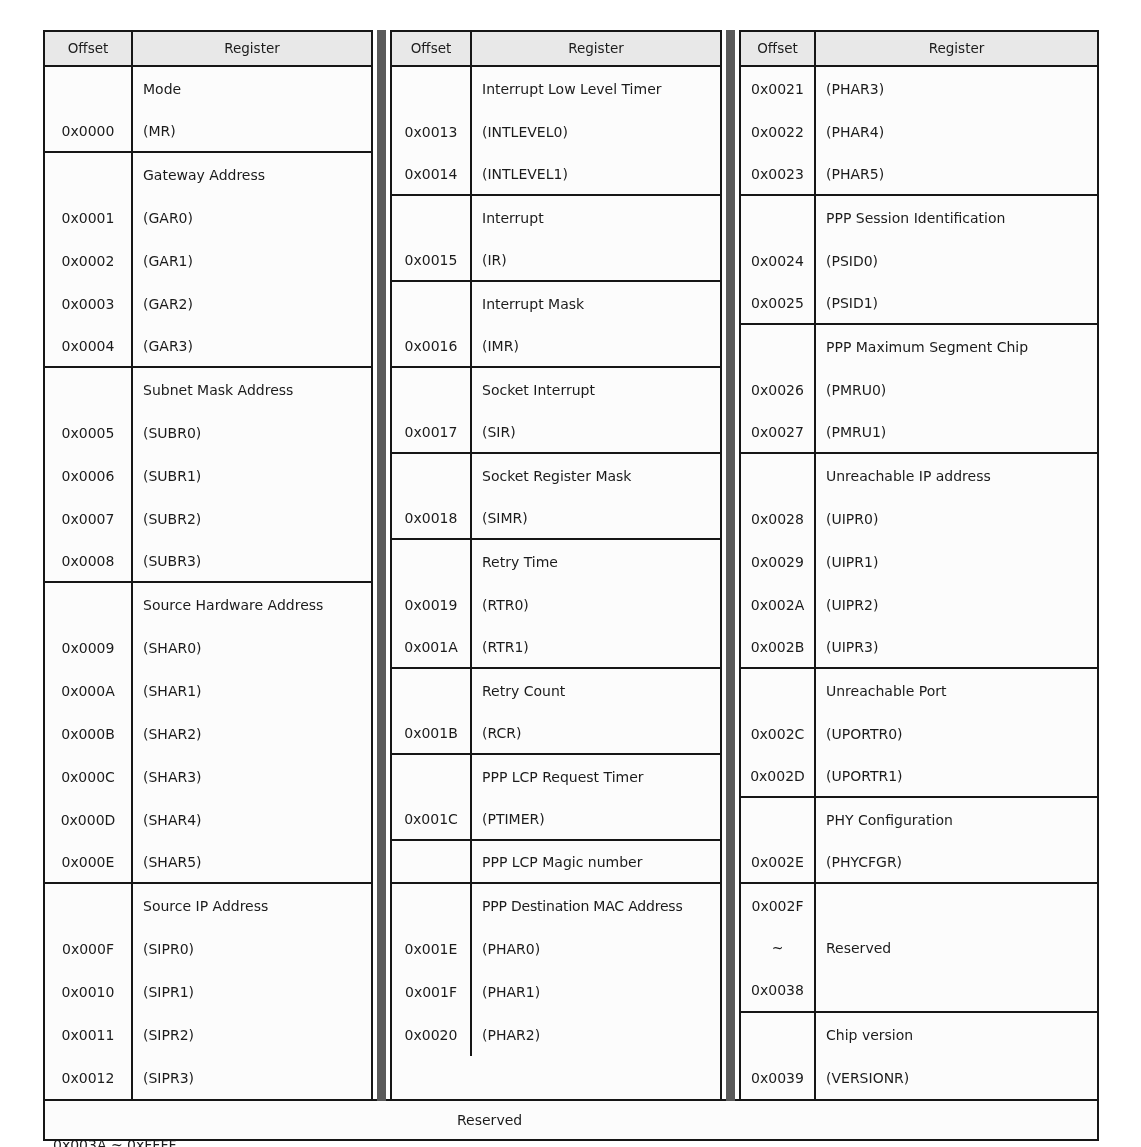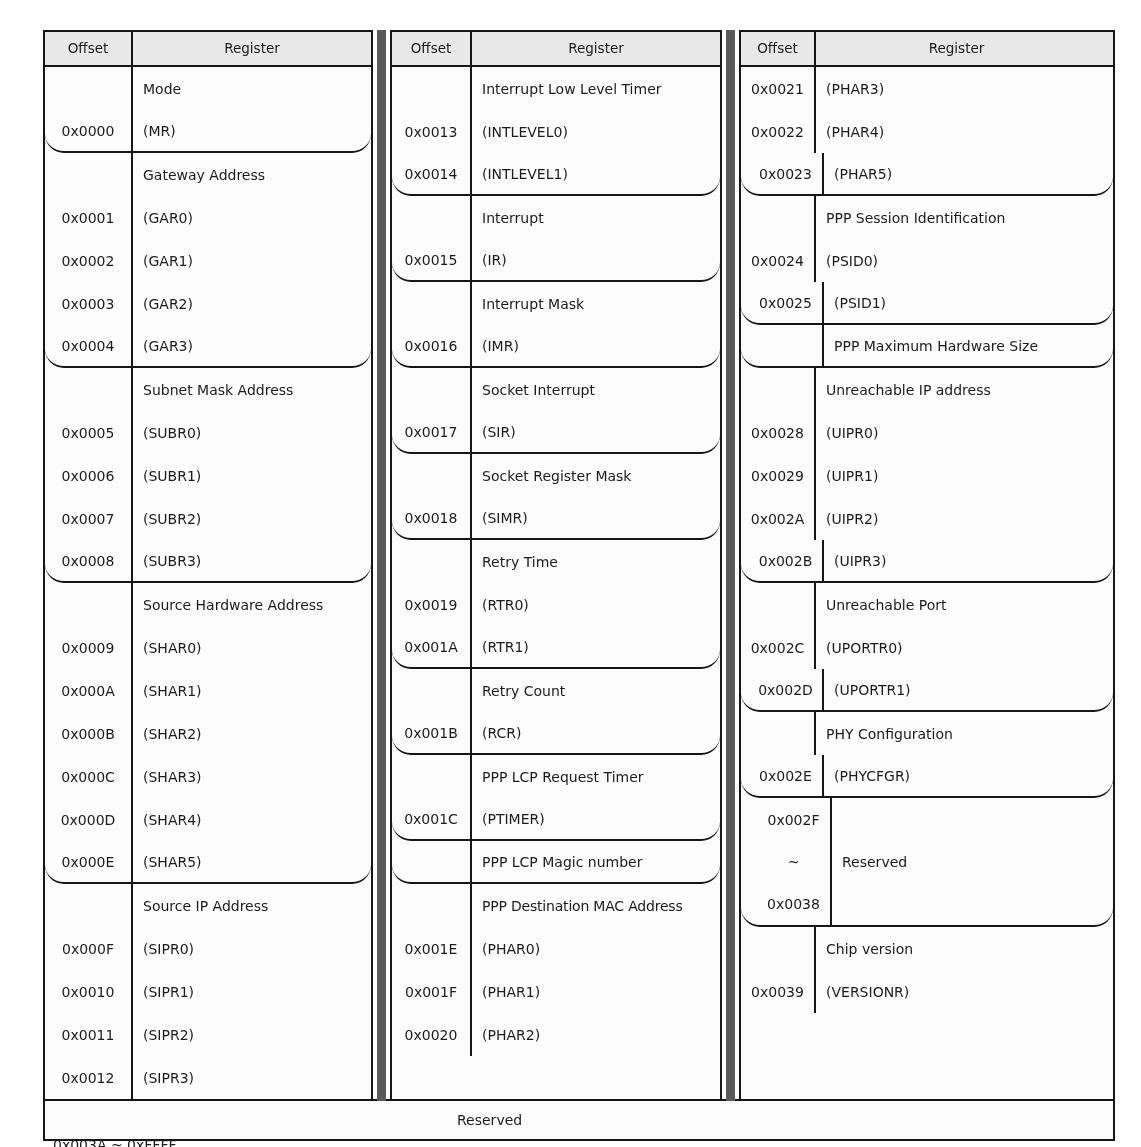"Mode" .group:not(:last-child) { border-radius: 19px -> none }
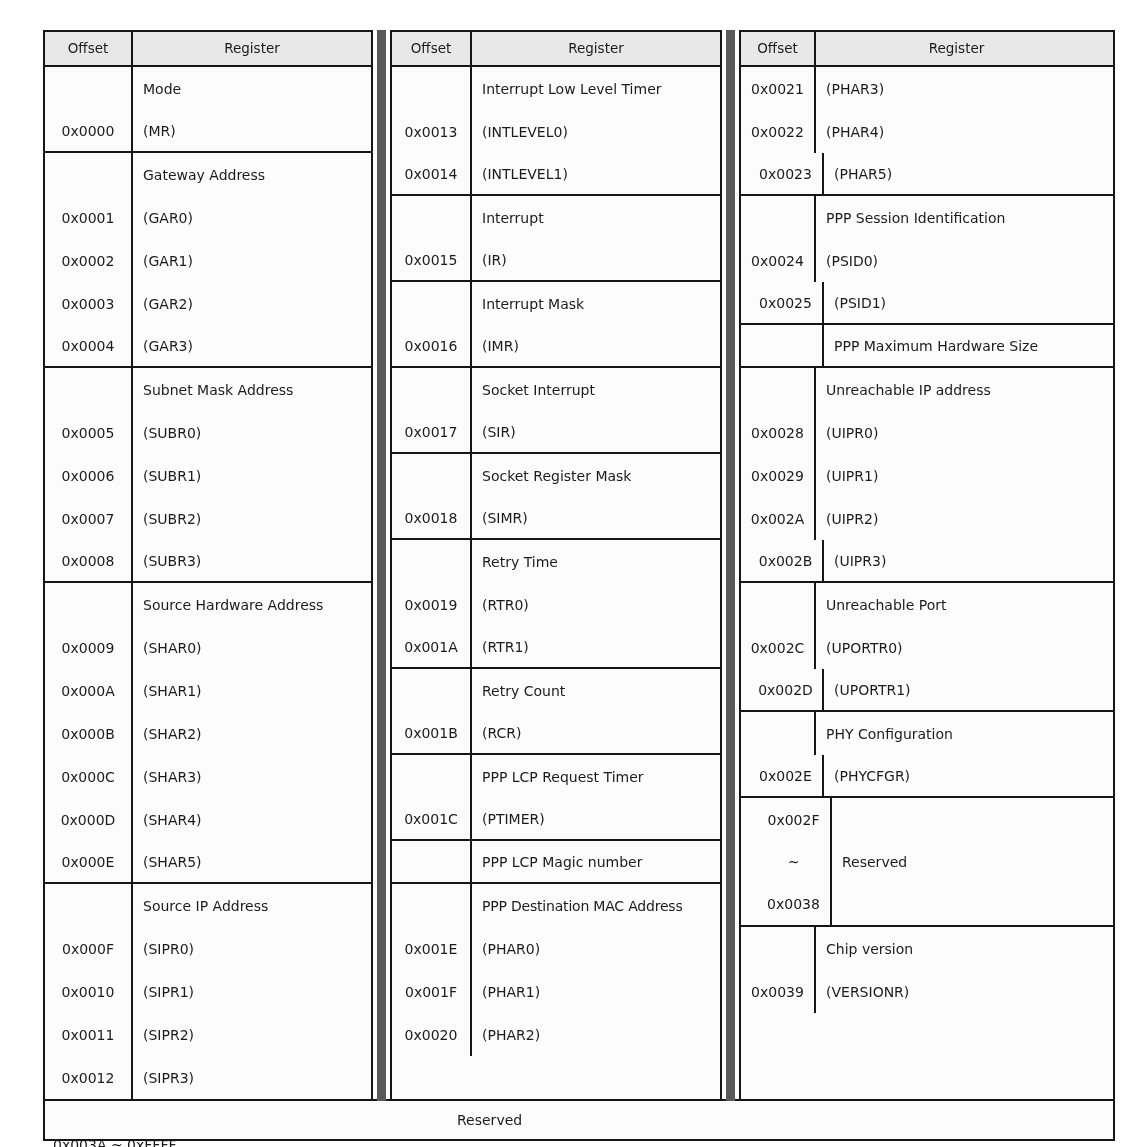"0x0000" .group:not(:last-child) .row:last-child { justify-content: center -> none }
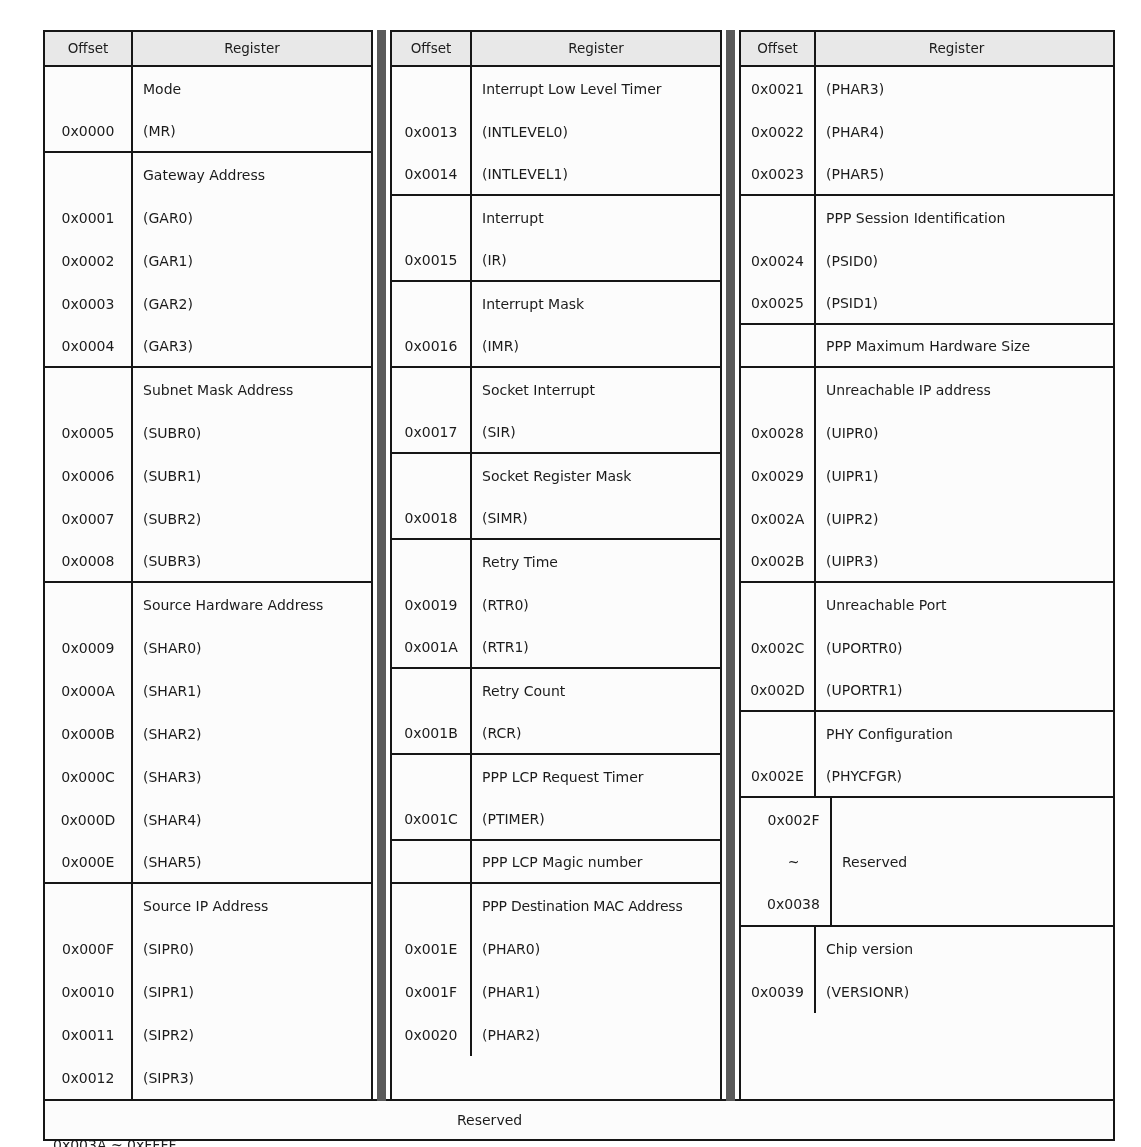"PPP Maximum Hardware Size" div.cell { text: Hardware Size -> Segment Chip }
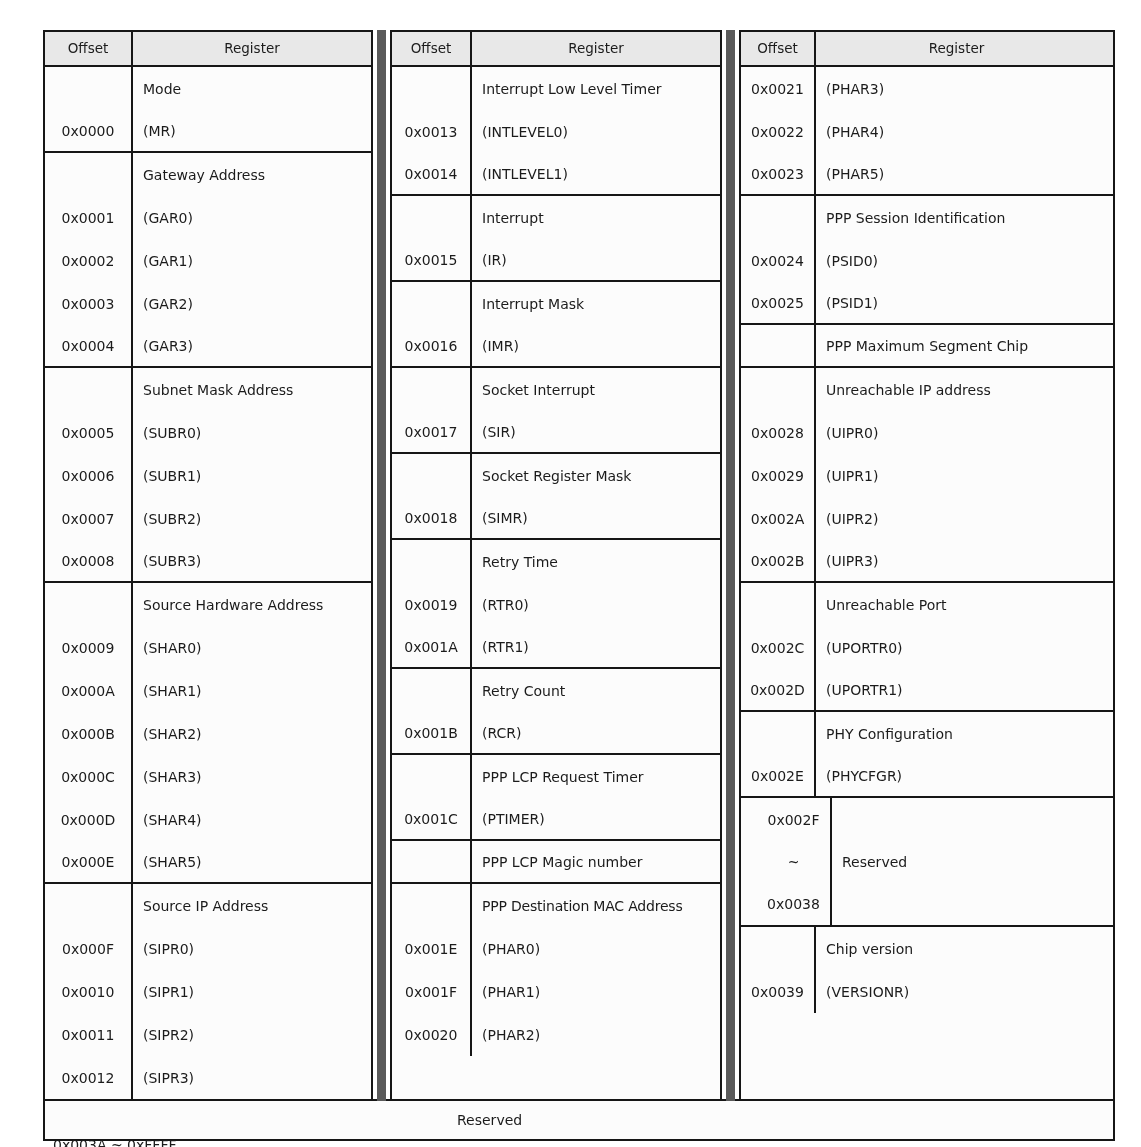"0x0026" div.row { html: none -> <div> <div>0x0026</div> <div>(PMRU0)</div> </div> }
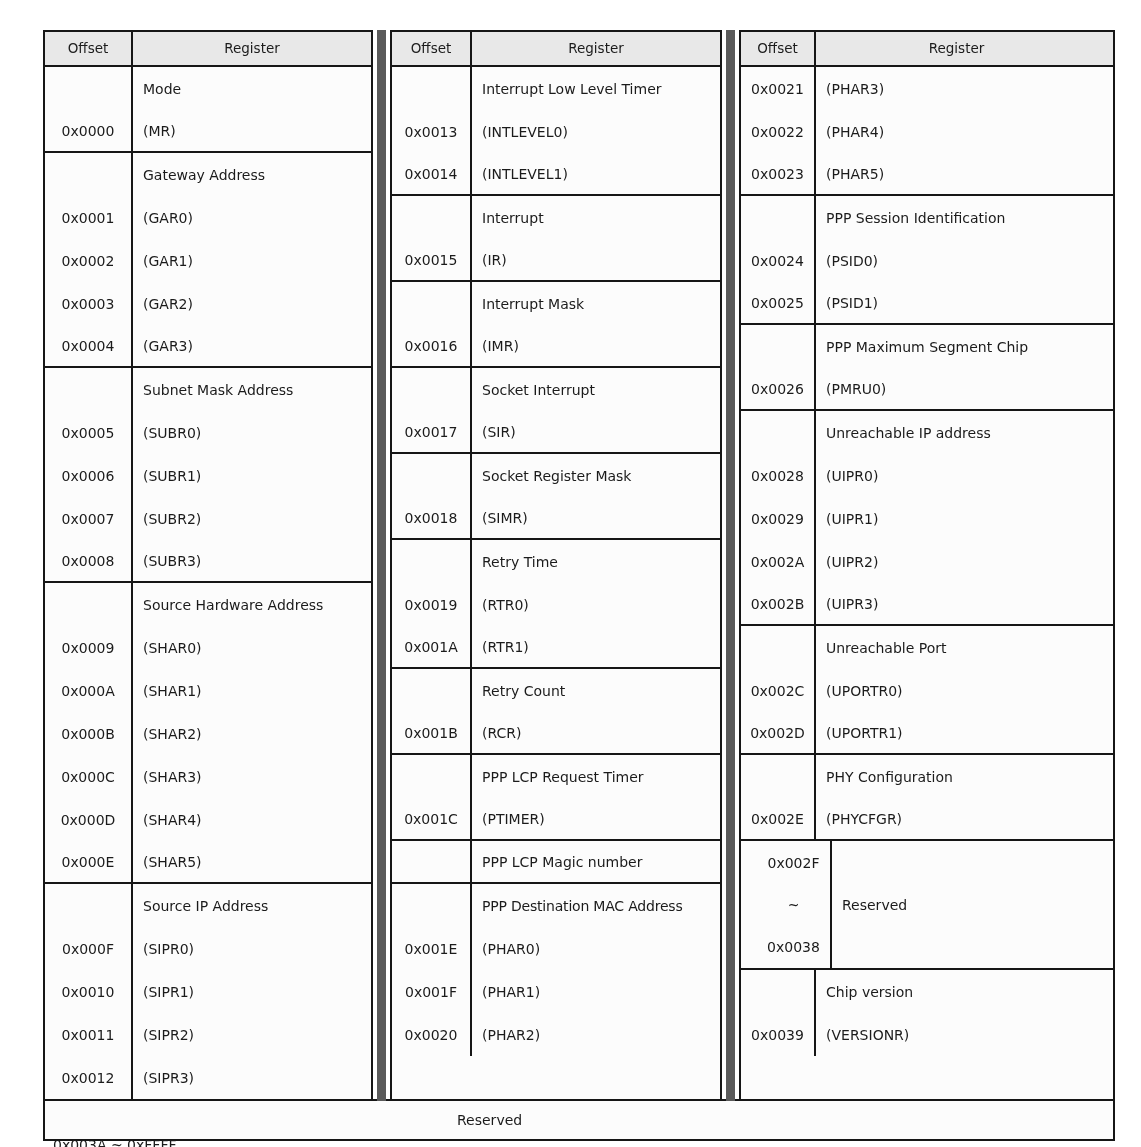"0x0027" div.row { html: none -> <div> <div>0x0027</div> <div>(PMRU1)</div> </div> }
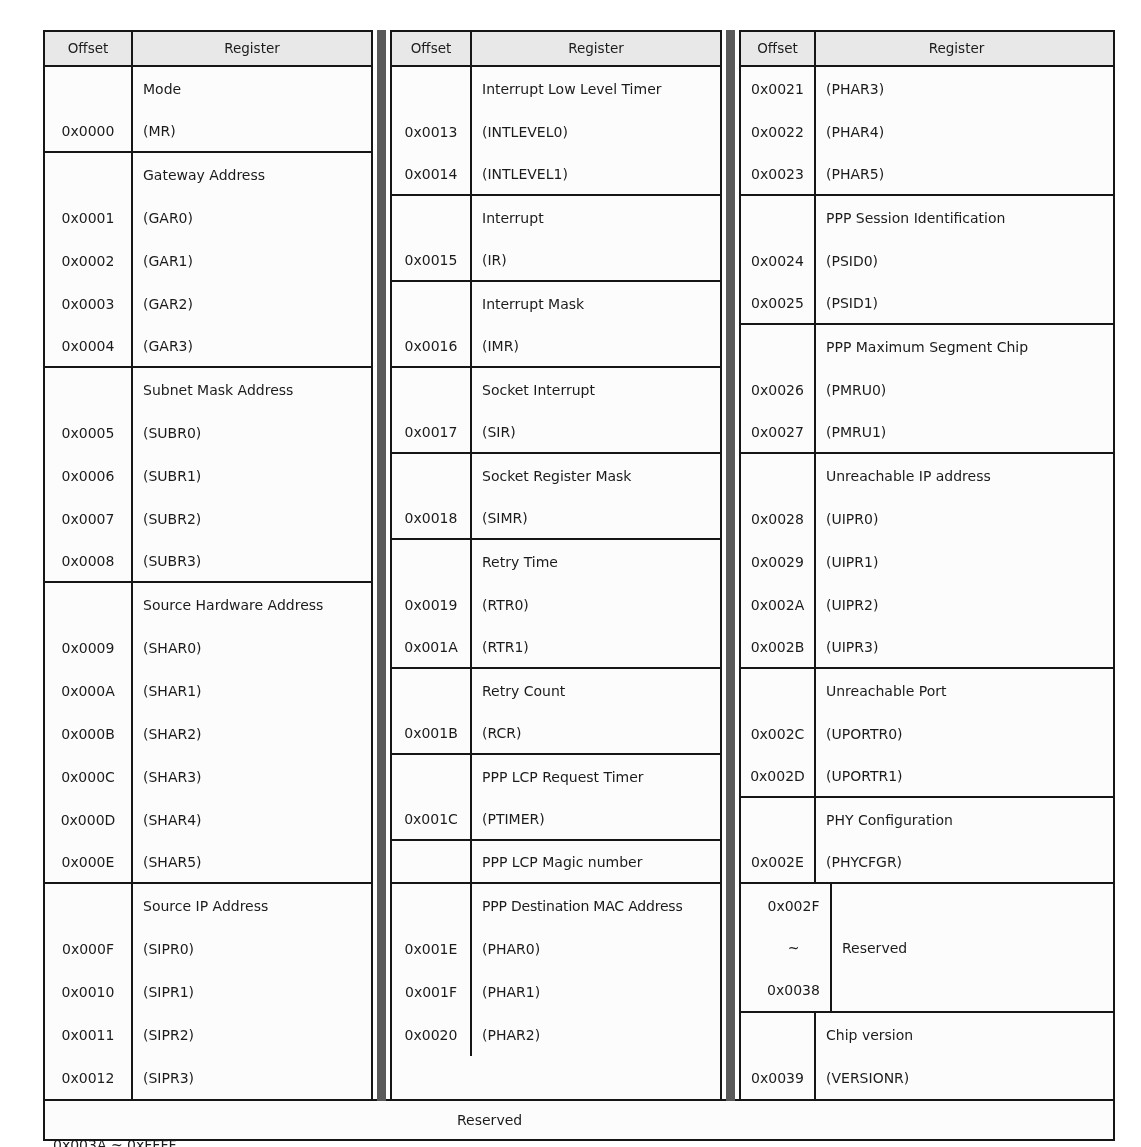"0x002F" .group:not(:last-child) .row.rsv:last-child { padding-left: 16px -> none }
